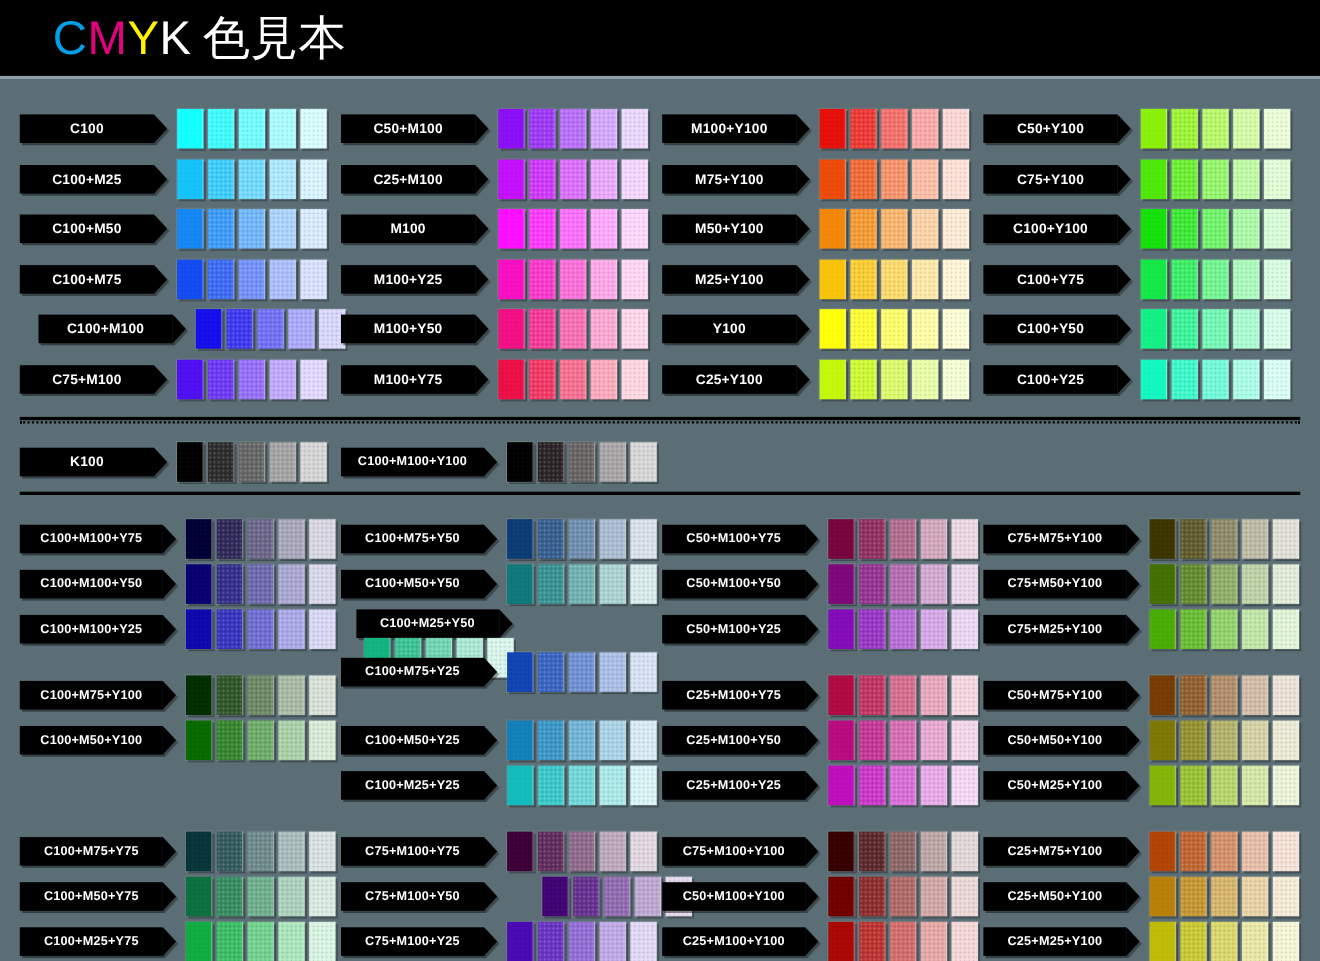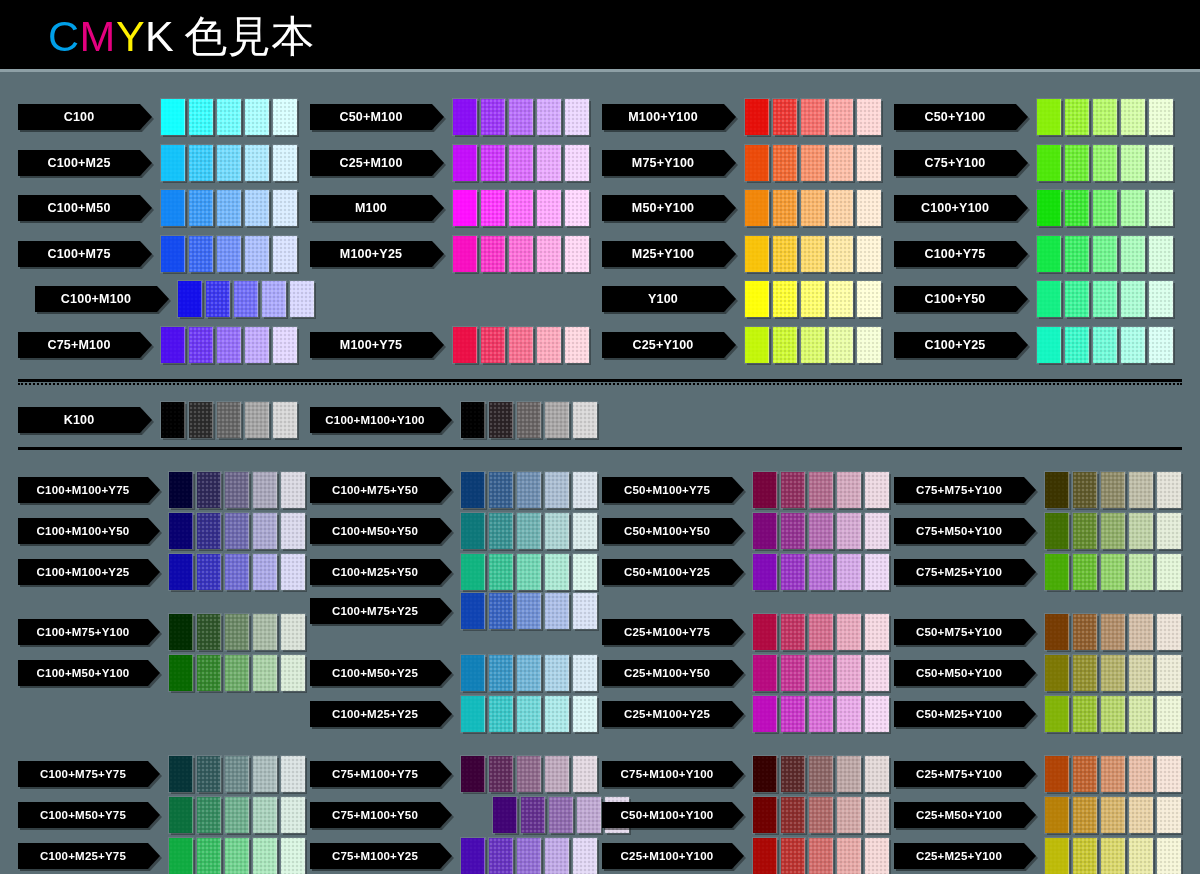"M100+Y50" div.swatch-row { html: none -> <div> <div>M100+Y50</div> <div> <div></div> <div></div> <div></div> <div></div> <div></div> </div> </div> }
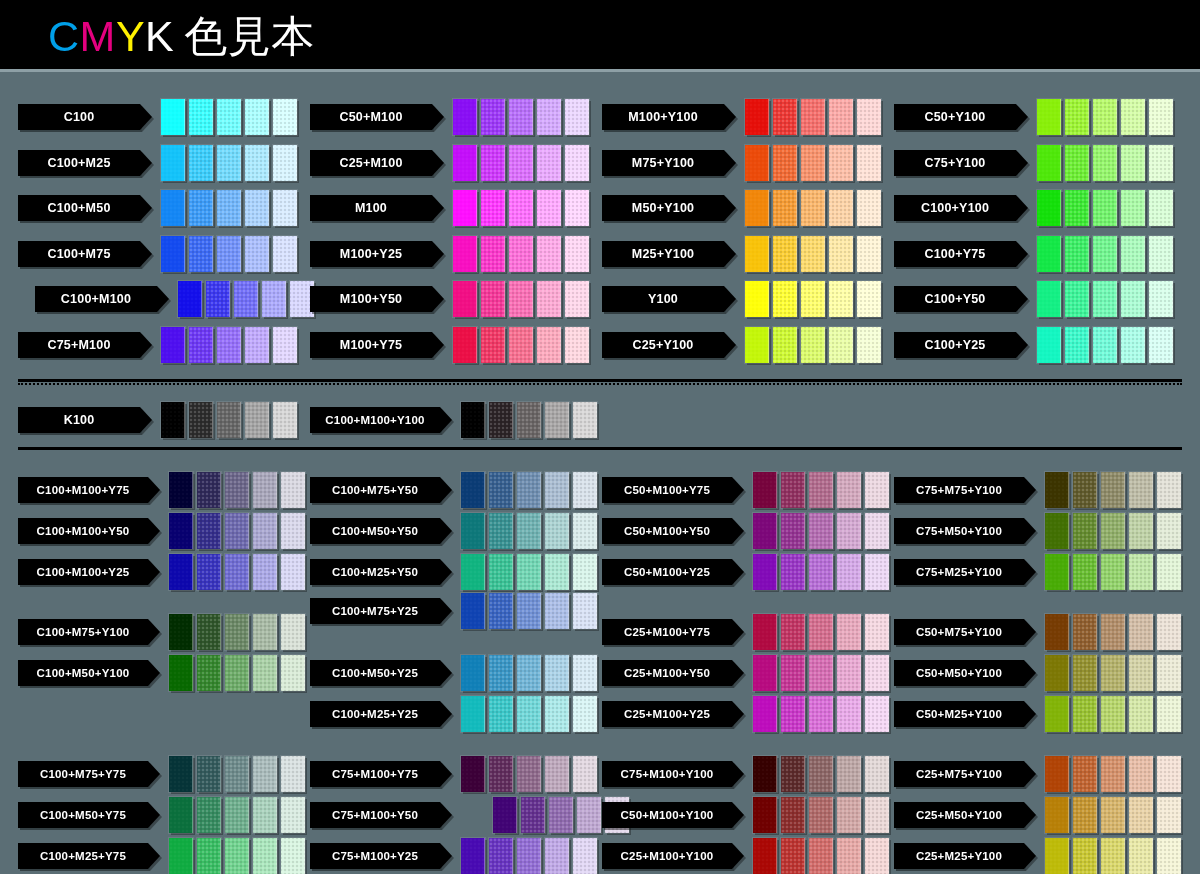"C100+M25+Y50" div.swatch-row { flex-direction: none -> column }
